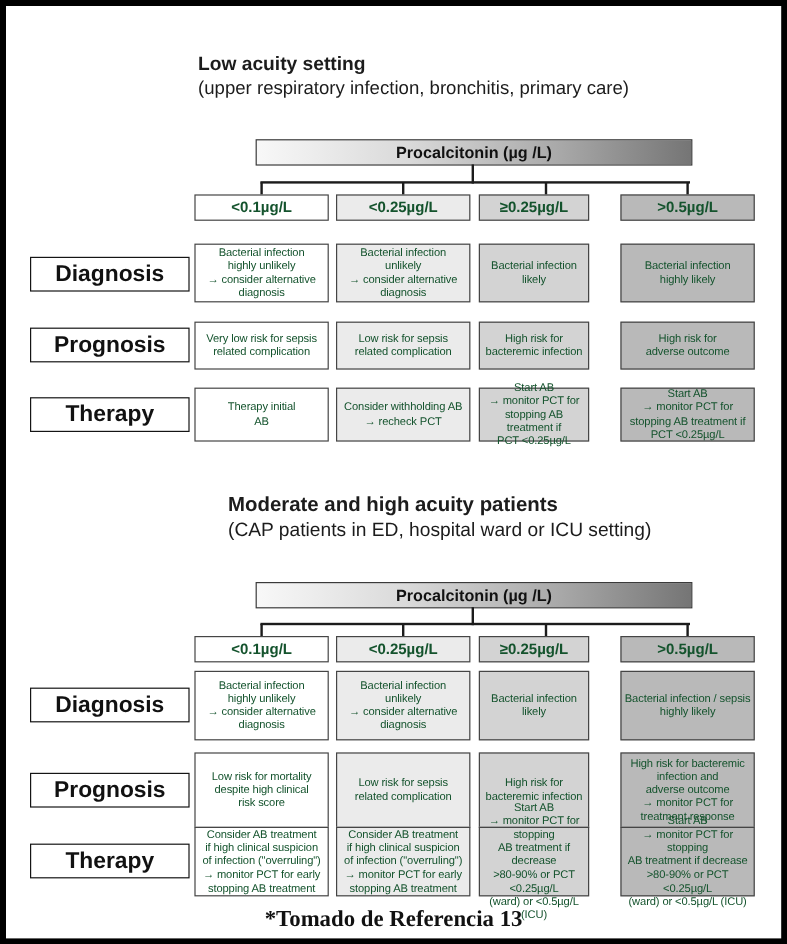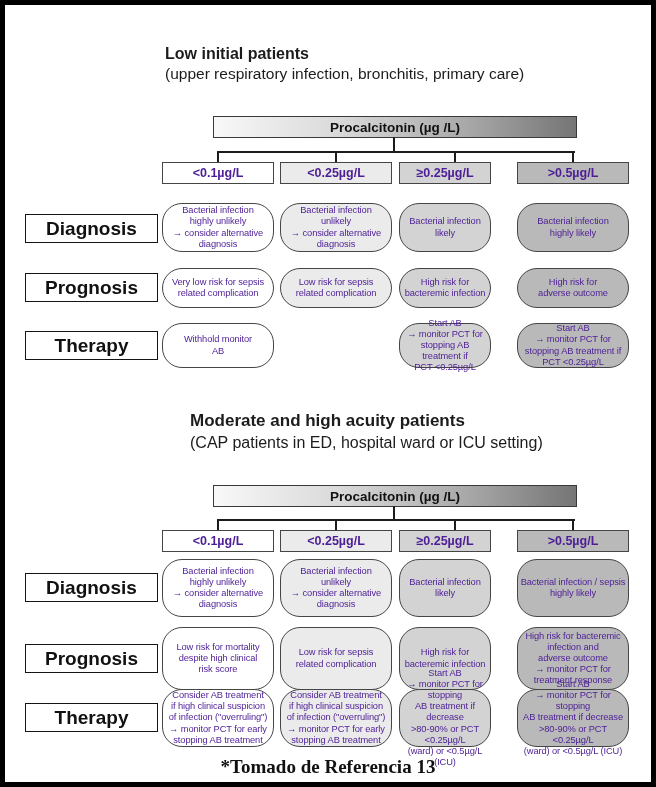"Low initial patients" div.sec-title { text: initial patients -> acuity setting }
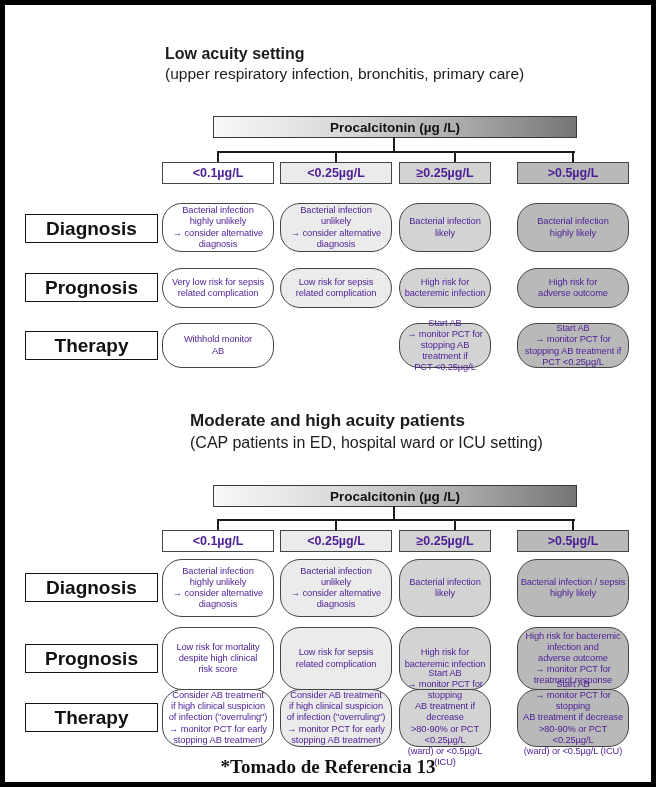"<0.1µg/L" .colbox,.cell { color: #4c1d95 -> #14532d }
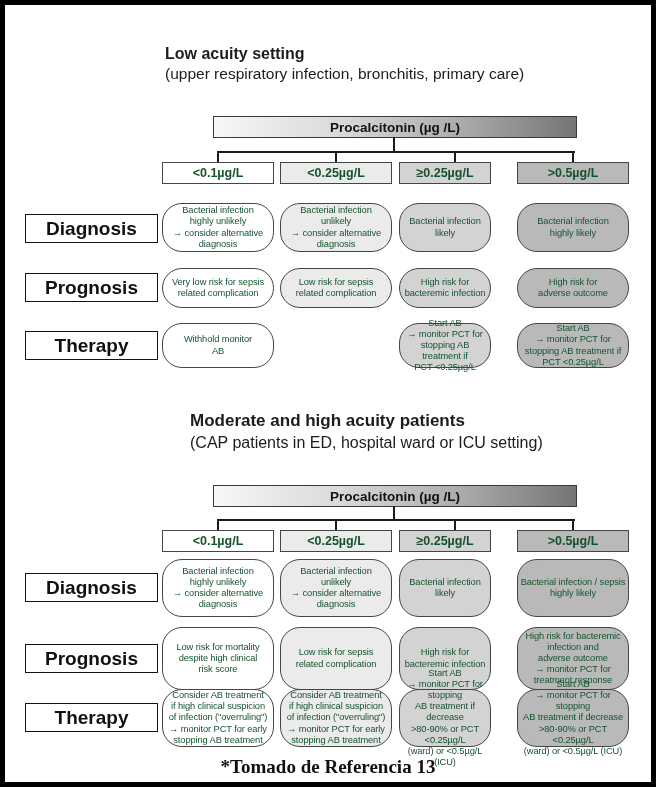"Bacterial infection" .cell { border-radius: 20px -> none }
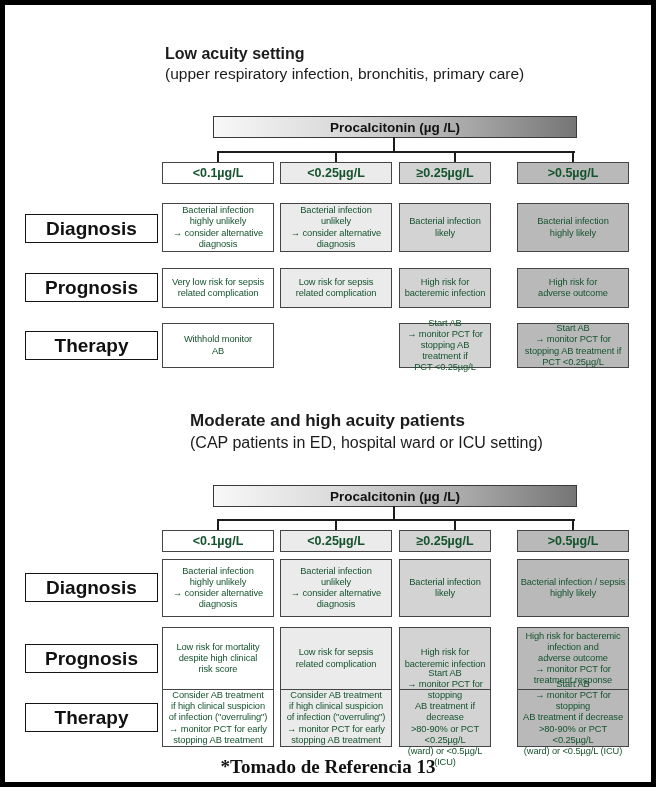"Withhold monitor" div.cell { text: Withhold monitor -> Therapy initial }
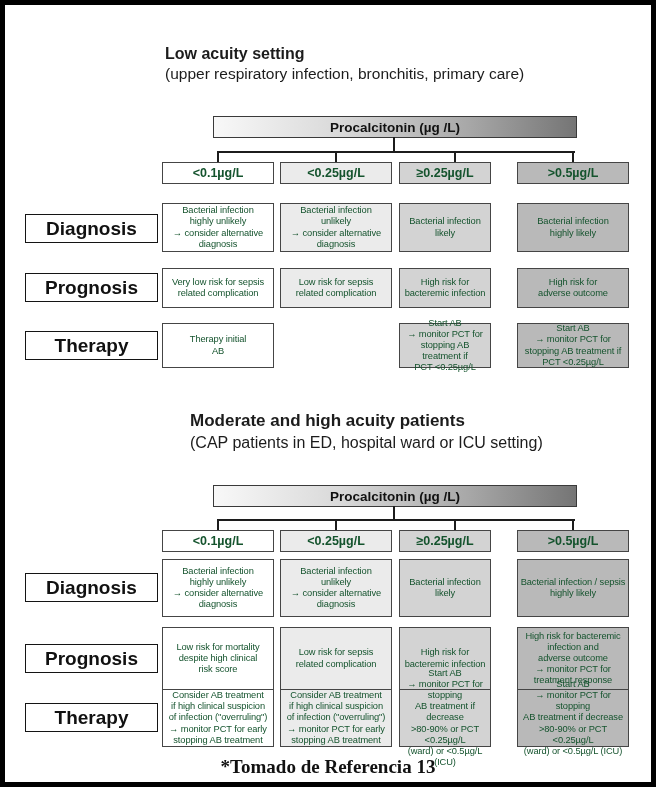"Consider withholding AB" div.cell { html: none -> <div>Consider withholding AB → recheck PCT</div> }
